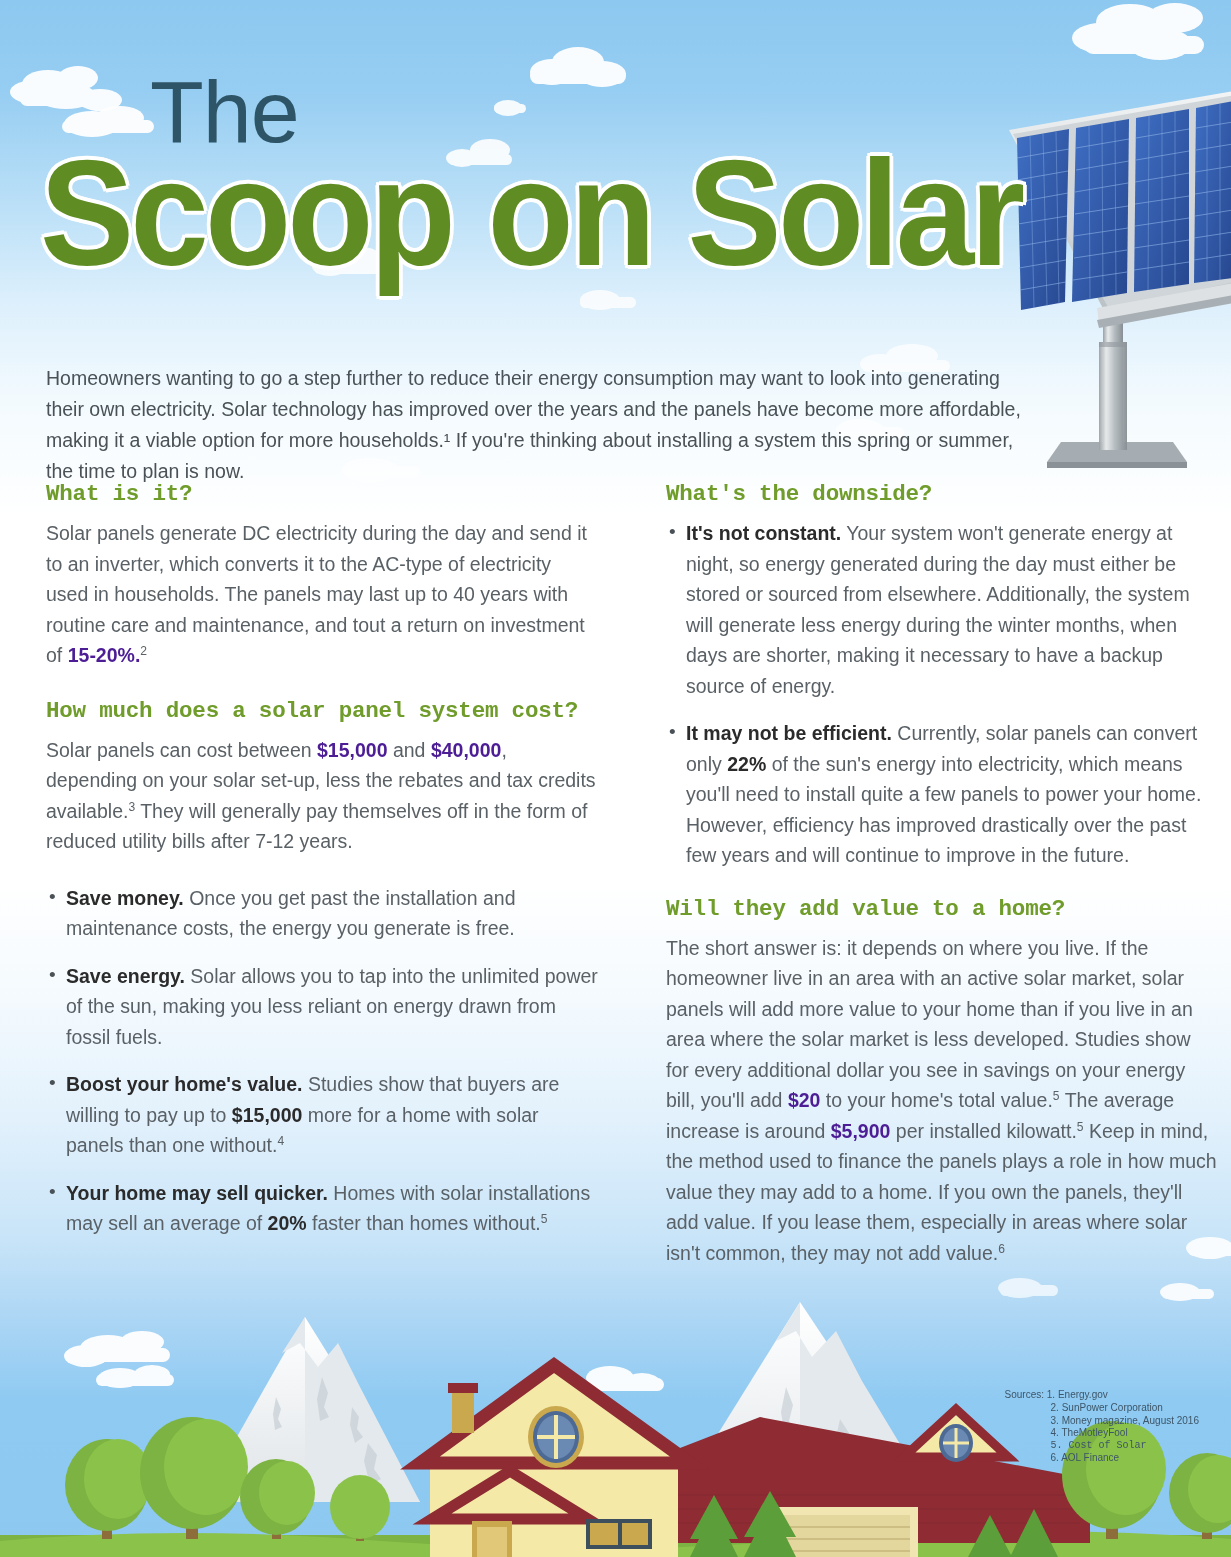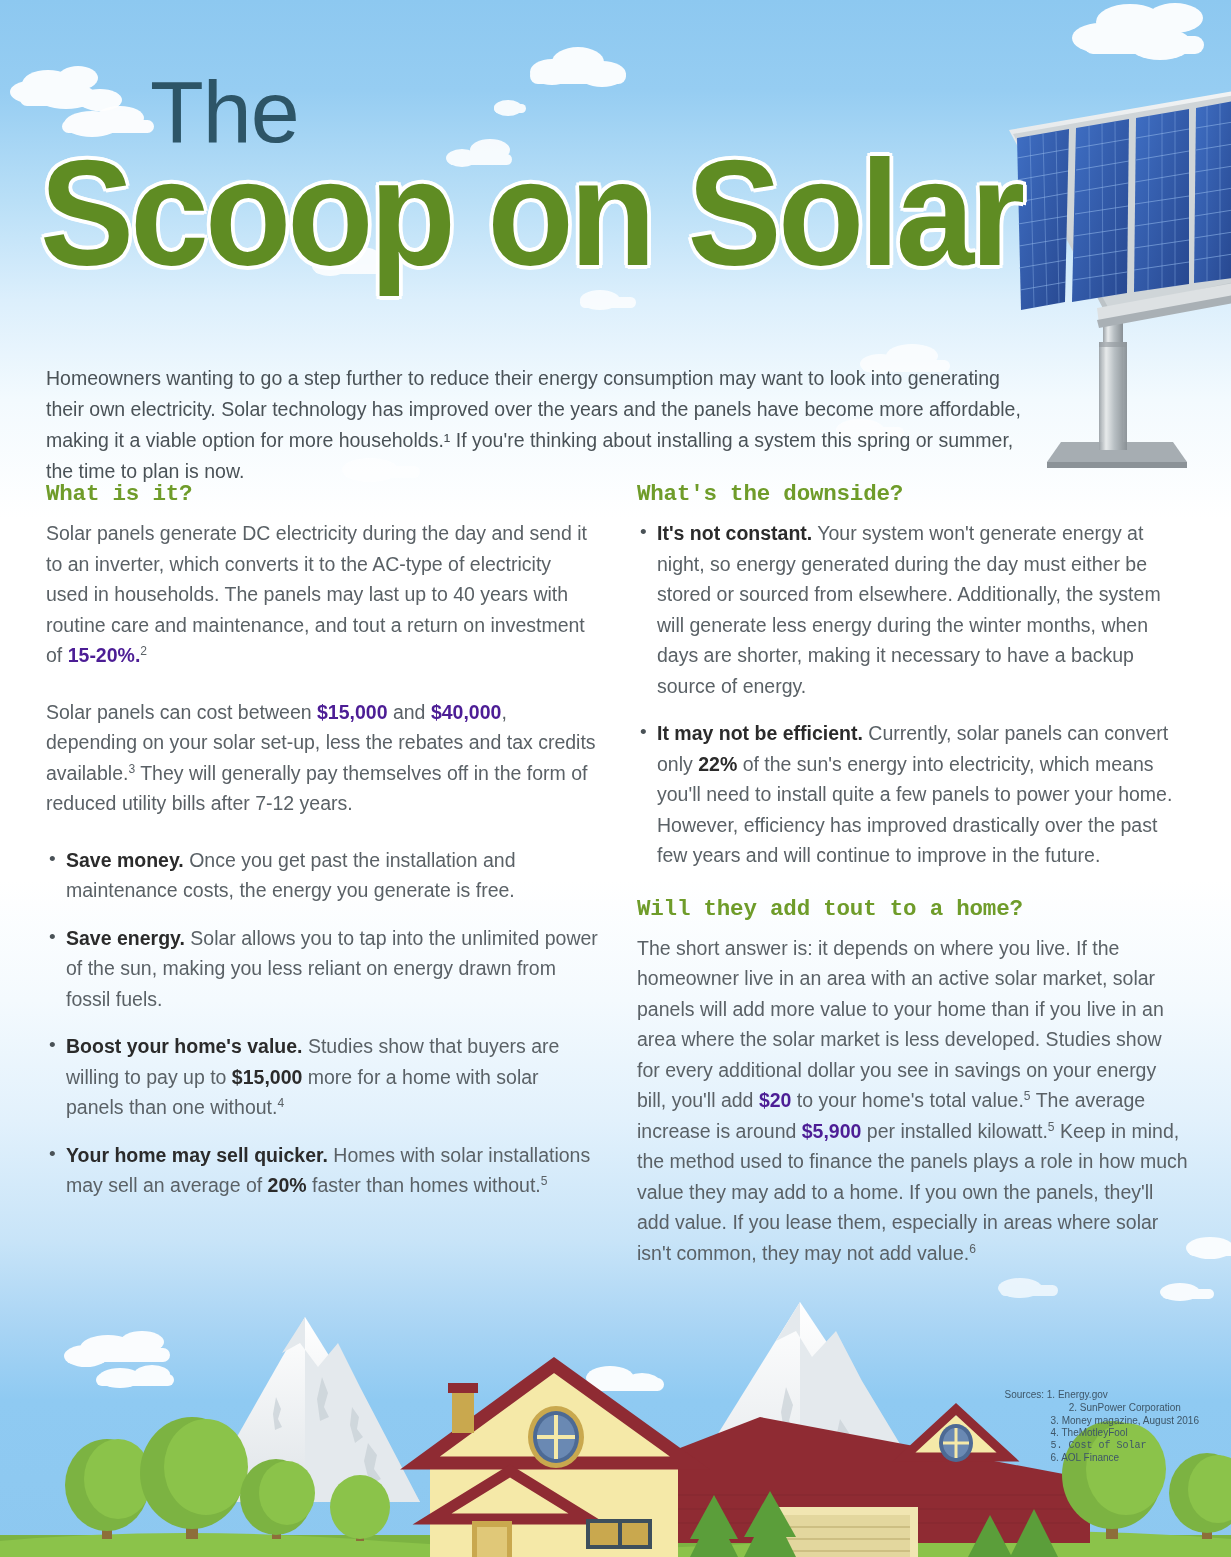"What's the downside?" .col.right { left: 637px -> 666px }
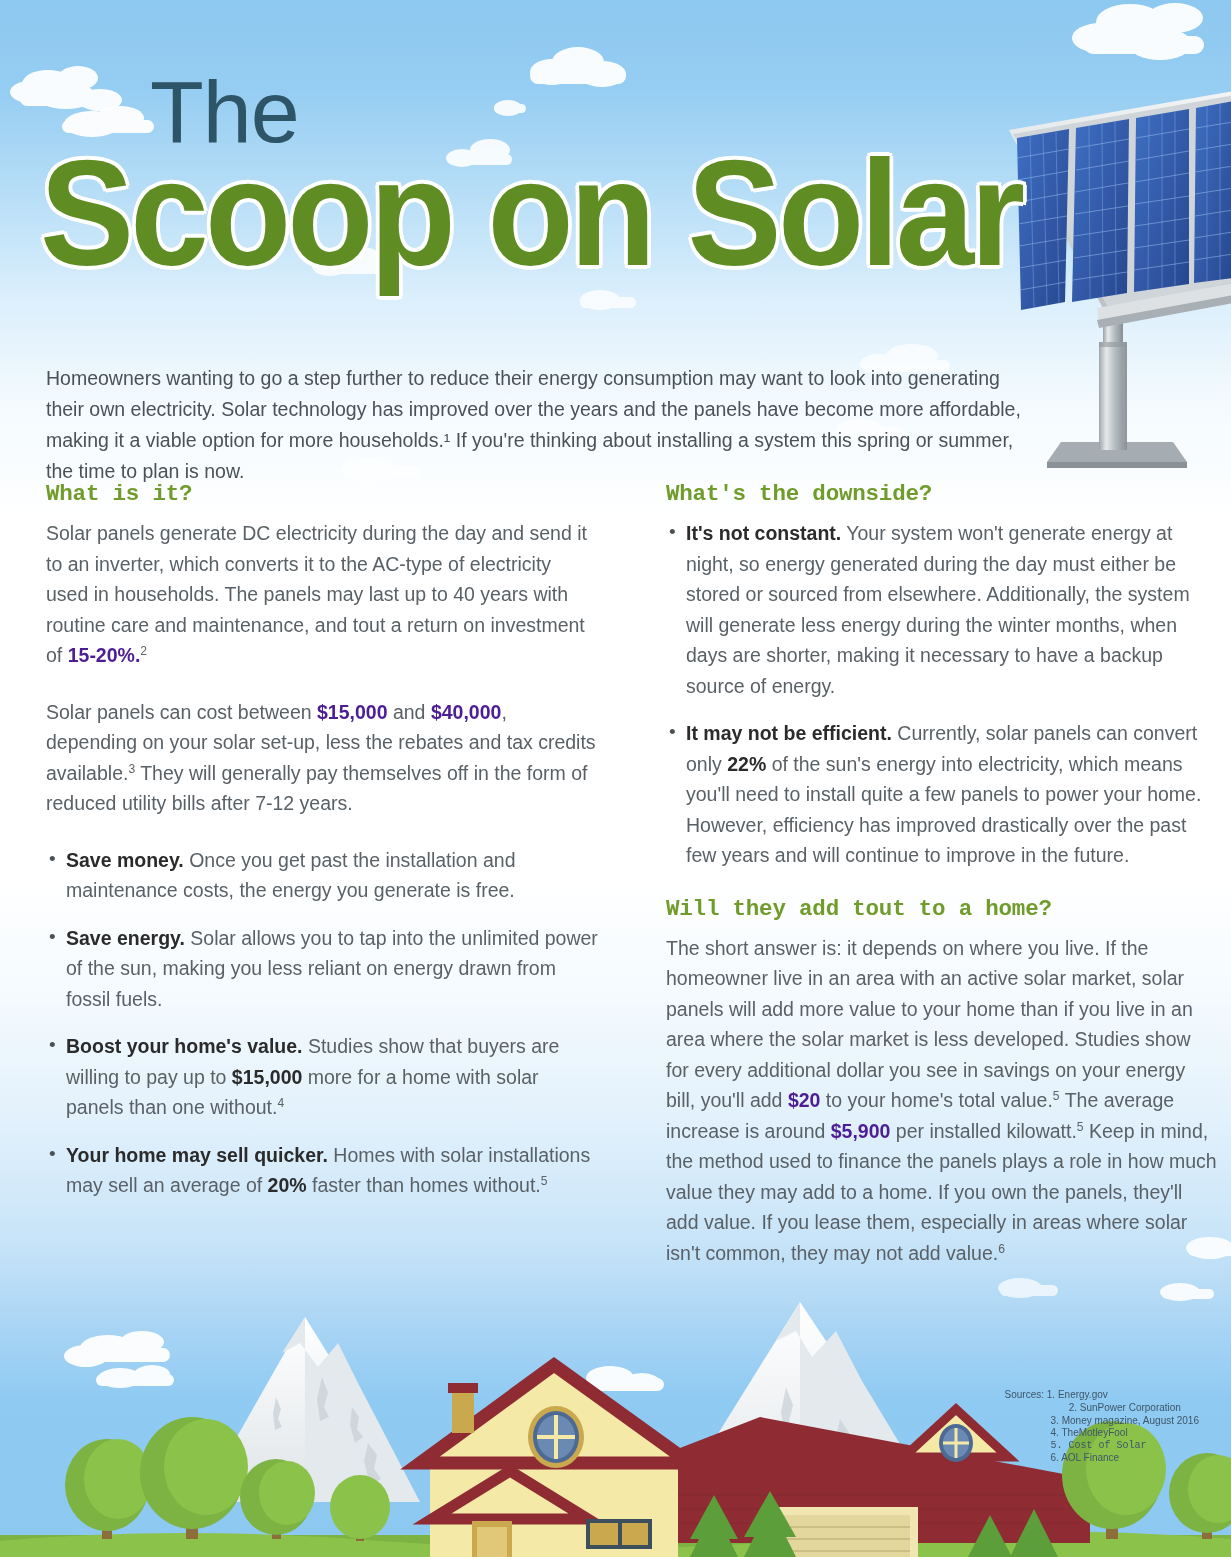"How much does a solar" h2.sec { html: none -> <h2>How much does a solar panel system cost?</h2> }
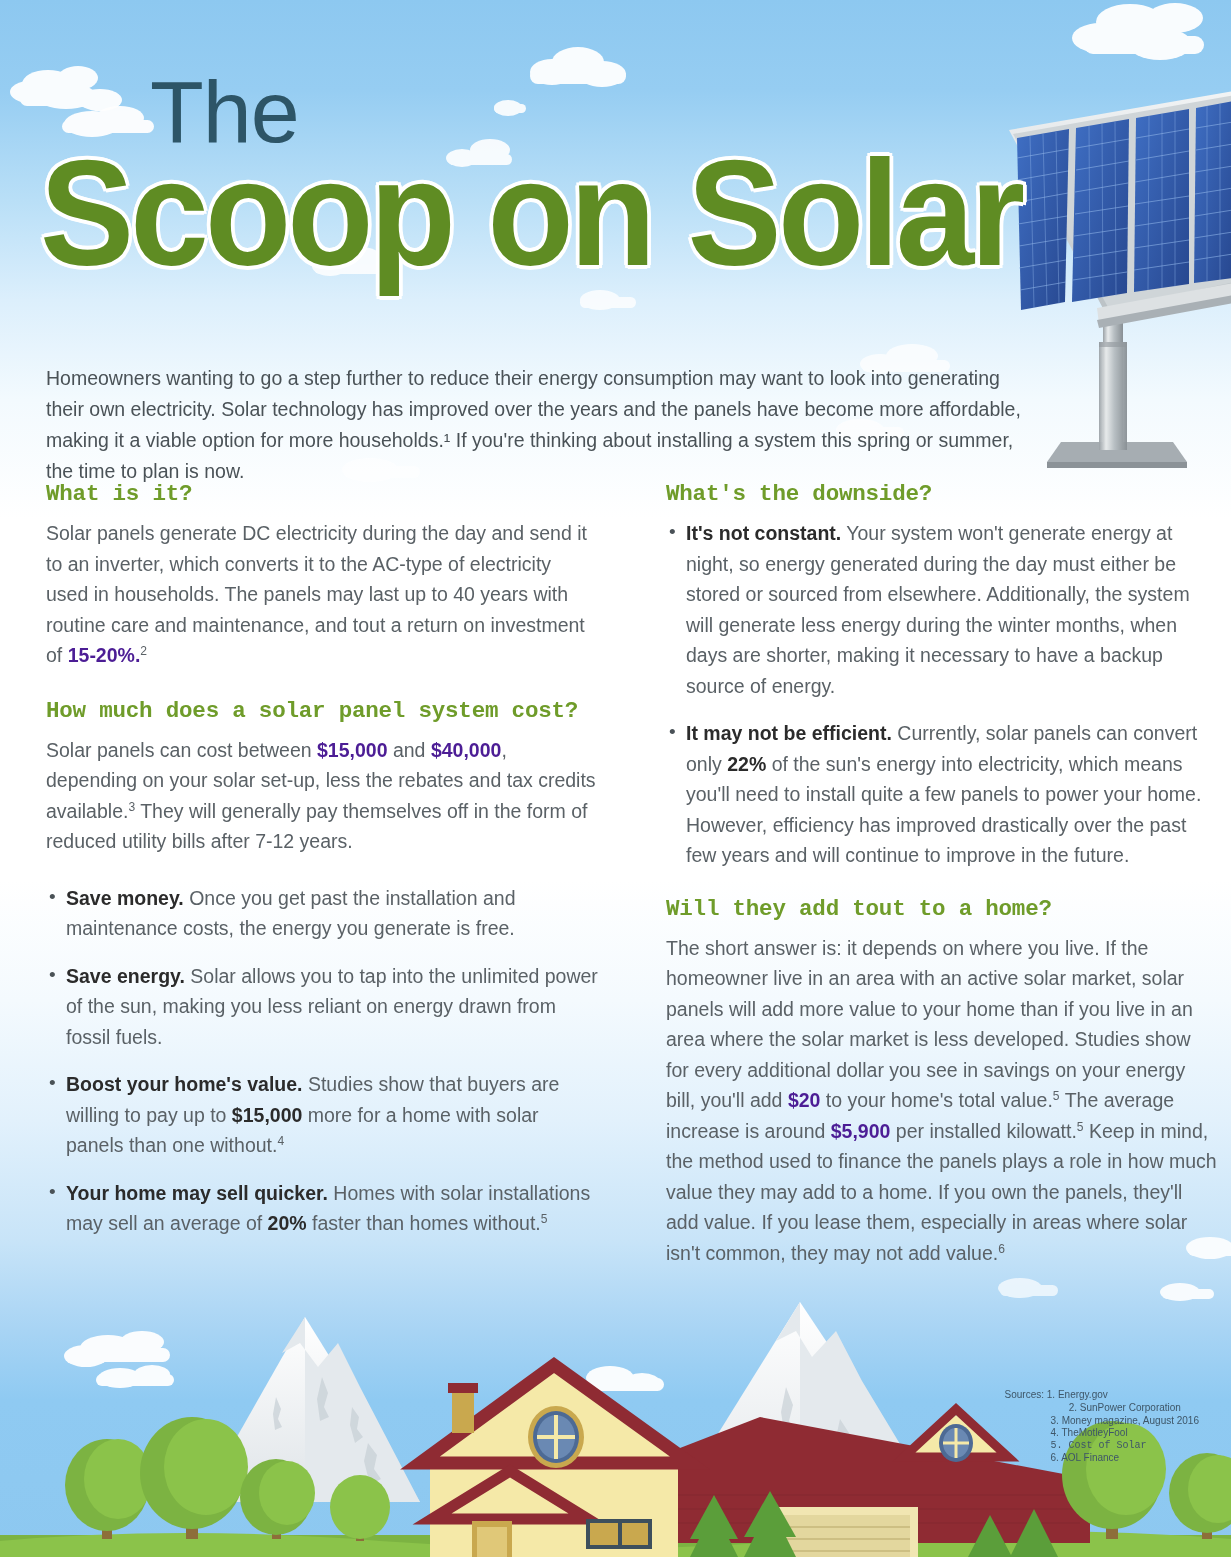"Will they add tout to" h2.sec { text: tout -> value }
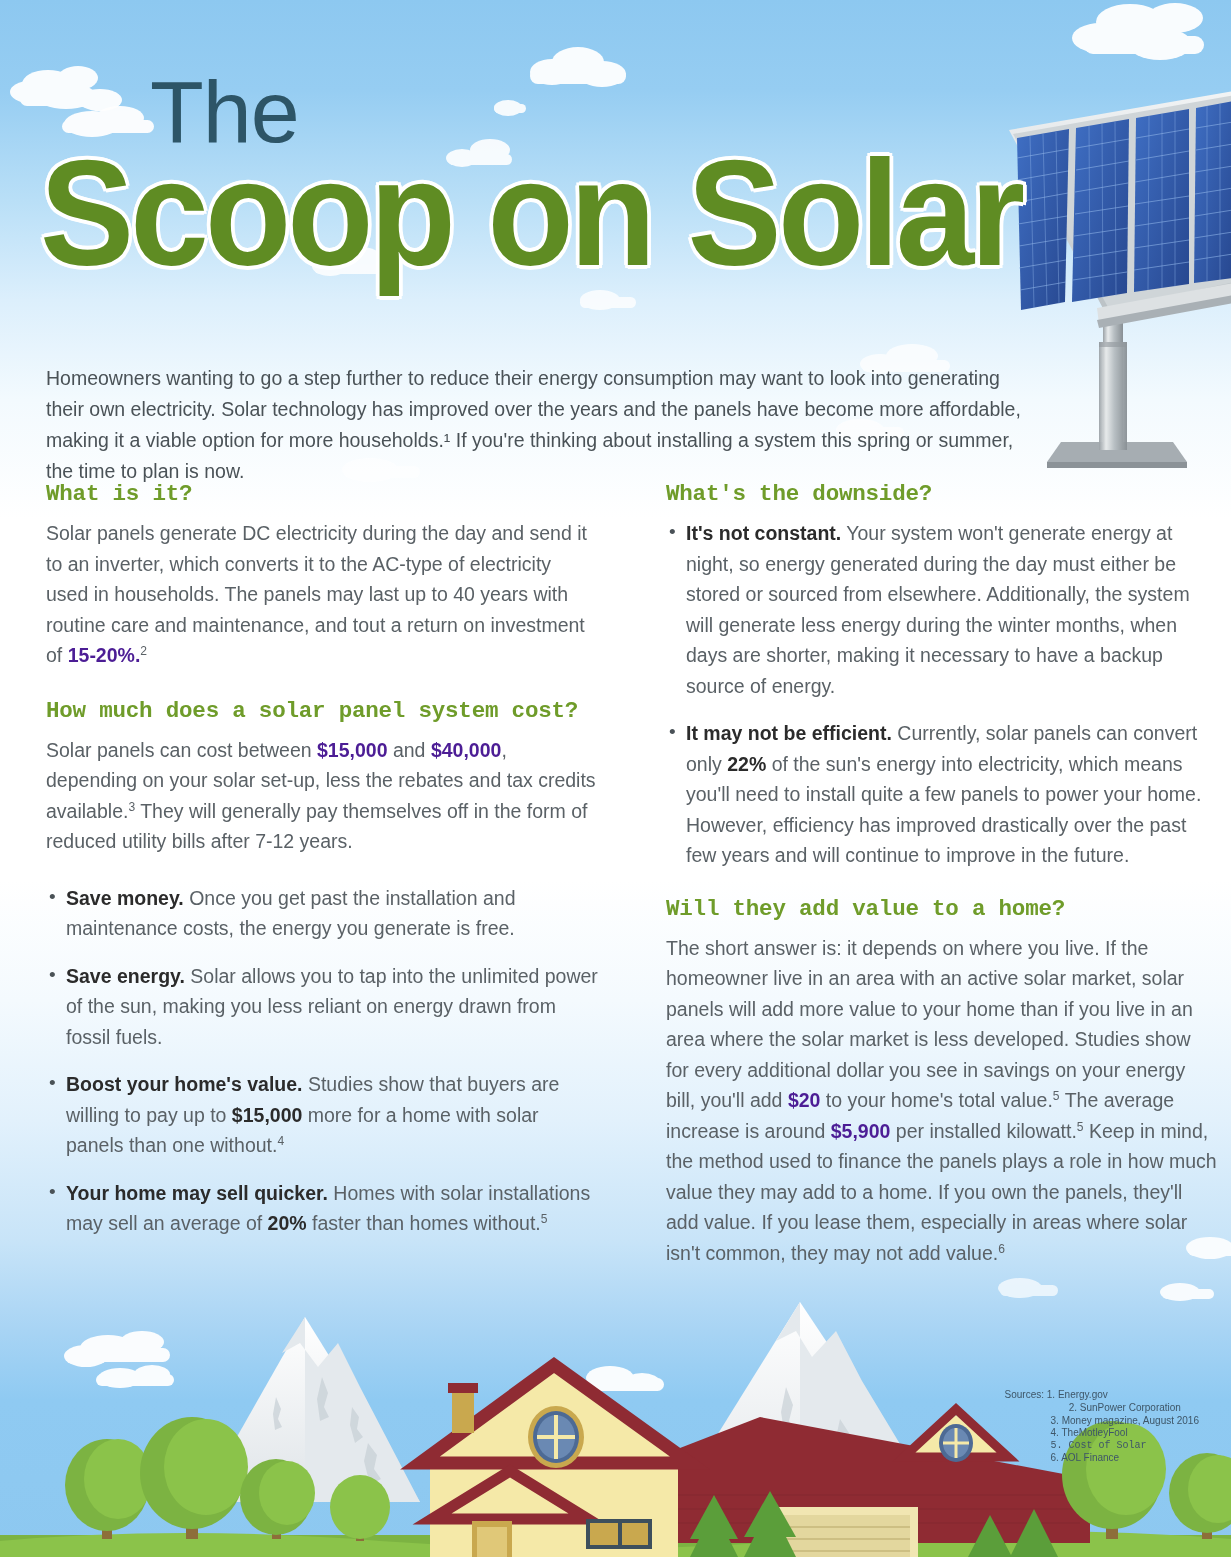"2. SunPower Corporation" div.srow { text-align: center -> none }
